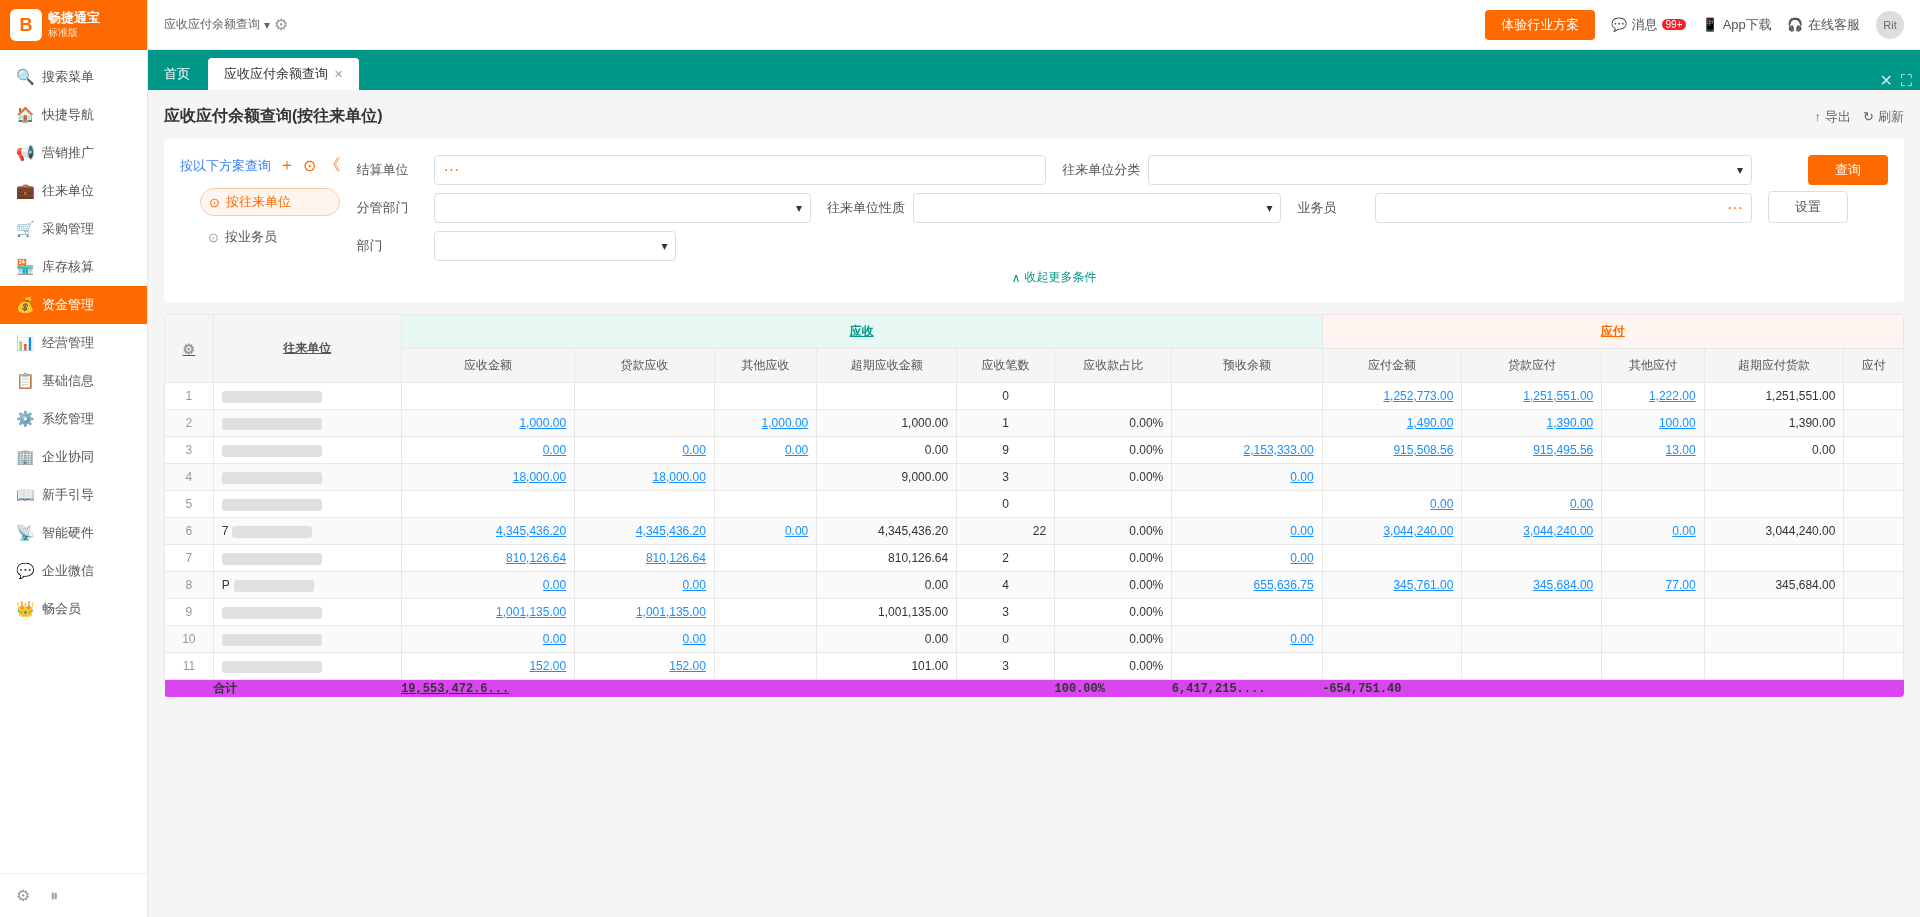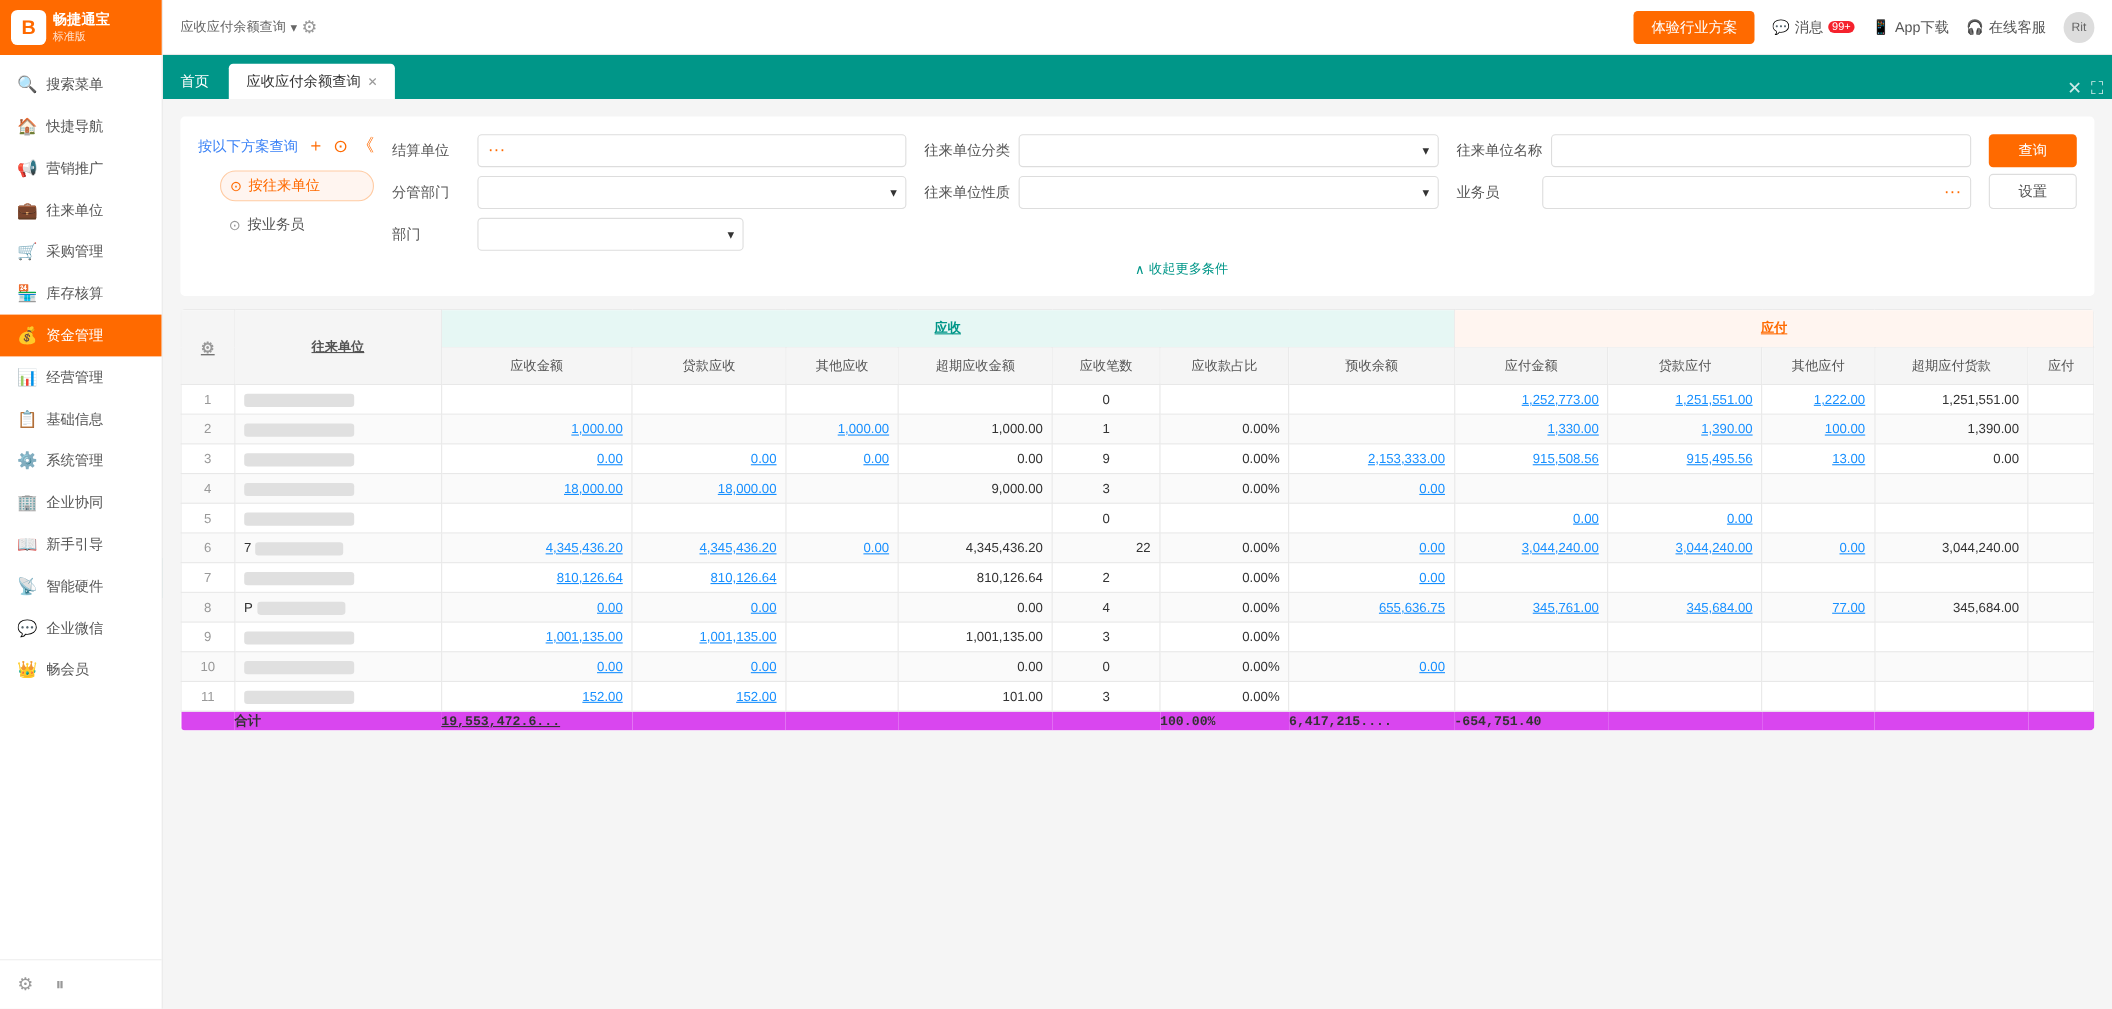"应收应付余额查询(按往来单位)" div.page-title-bar { html: none -> <div> <div>应收应付余额查询(按往来单位)</div> <div> <div> <span>↑</span> <span>导出</span> </div> <div> <span>↻</span> <span>刷新</span> </div> </div> </div> }
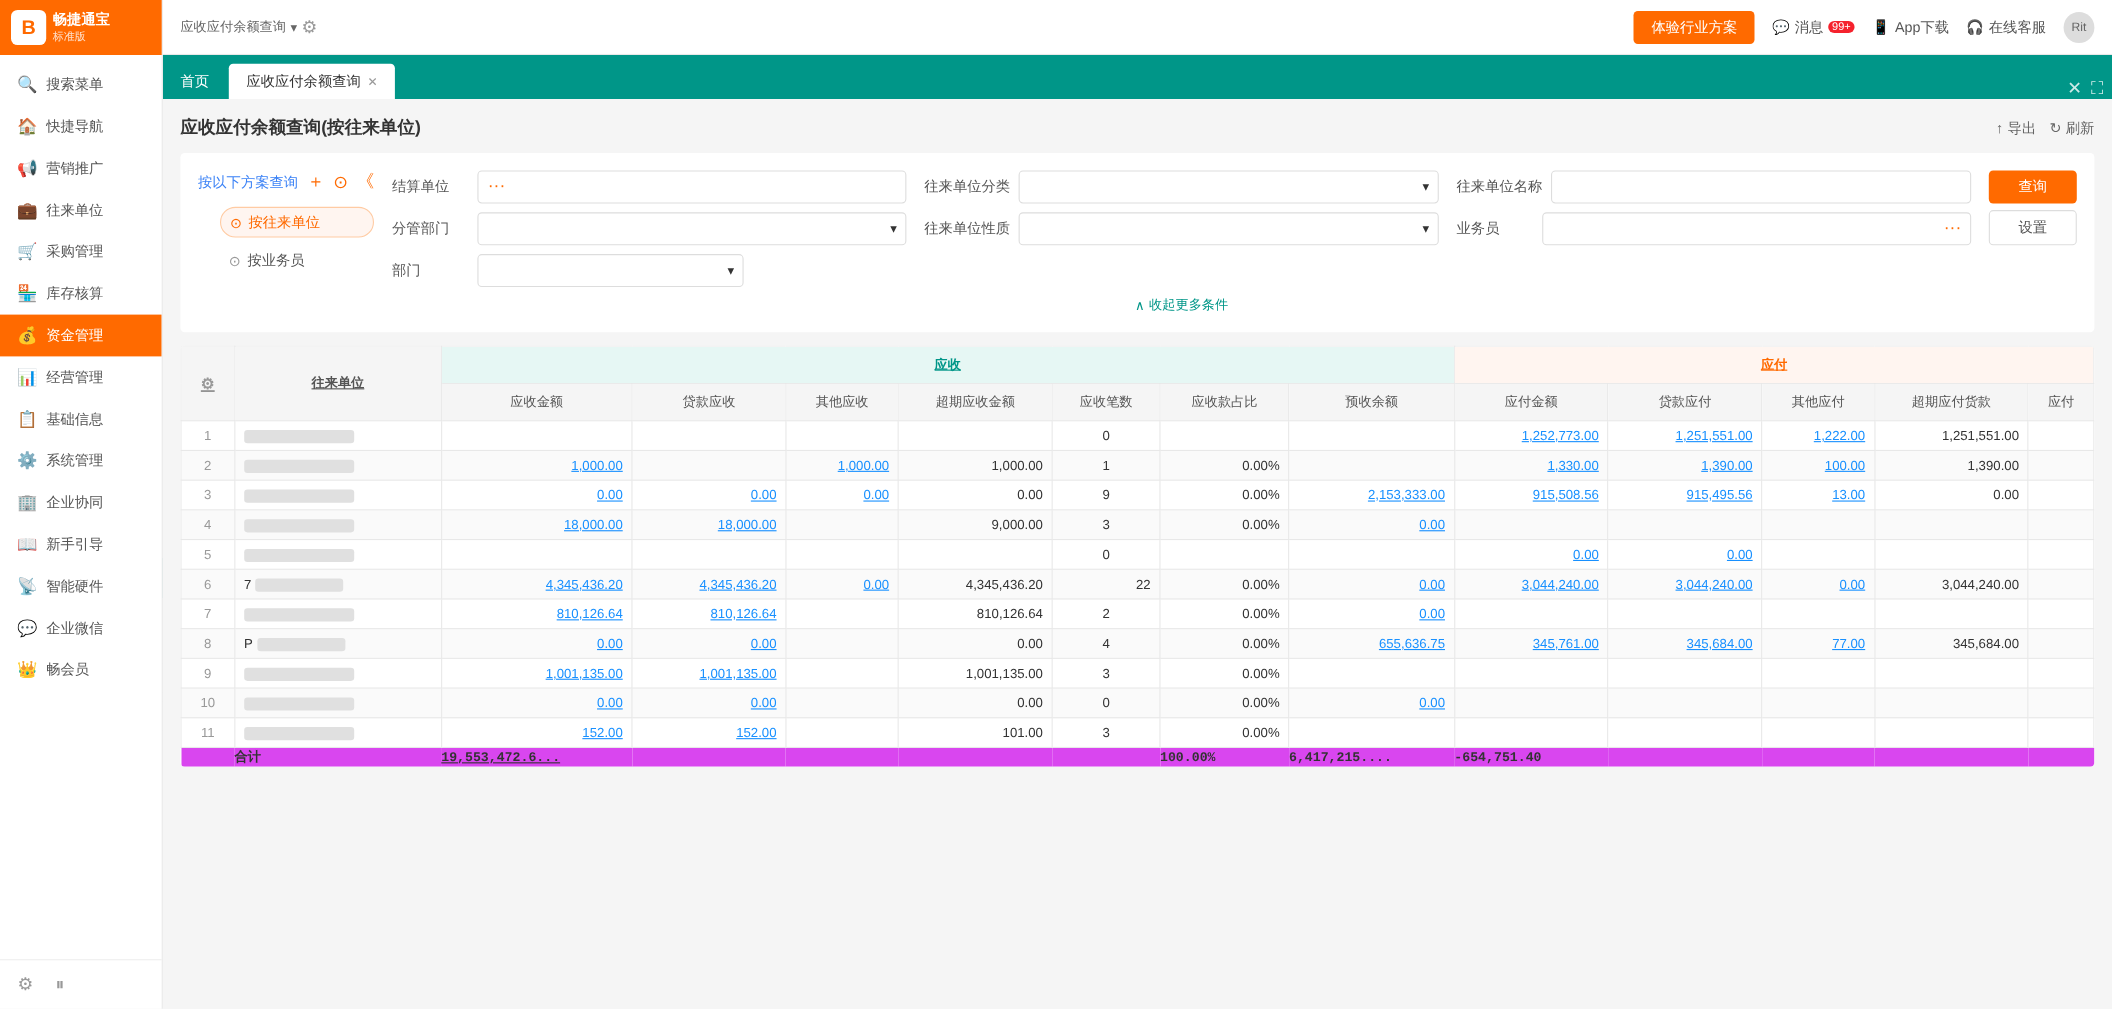"往来单位名称" div.filter-field { html: <div> <span>往来单位名称</span> <input> </div> -> none }
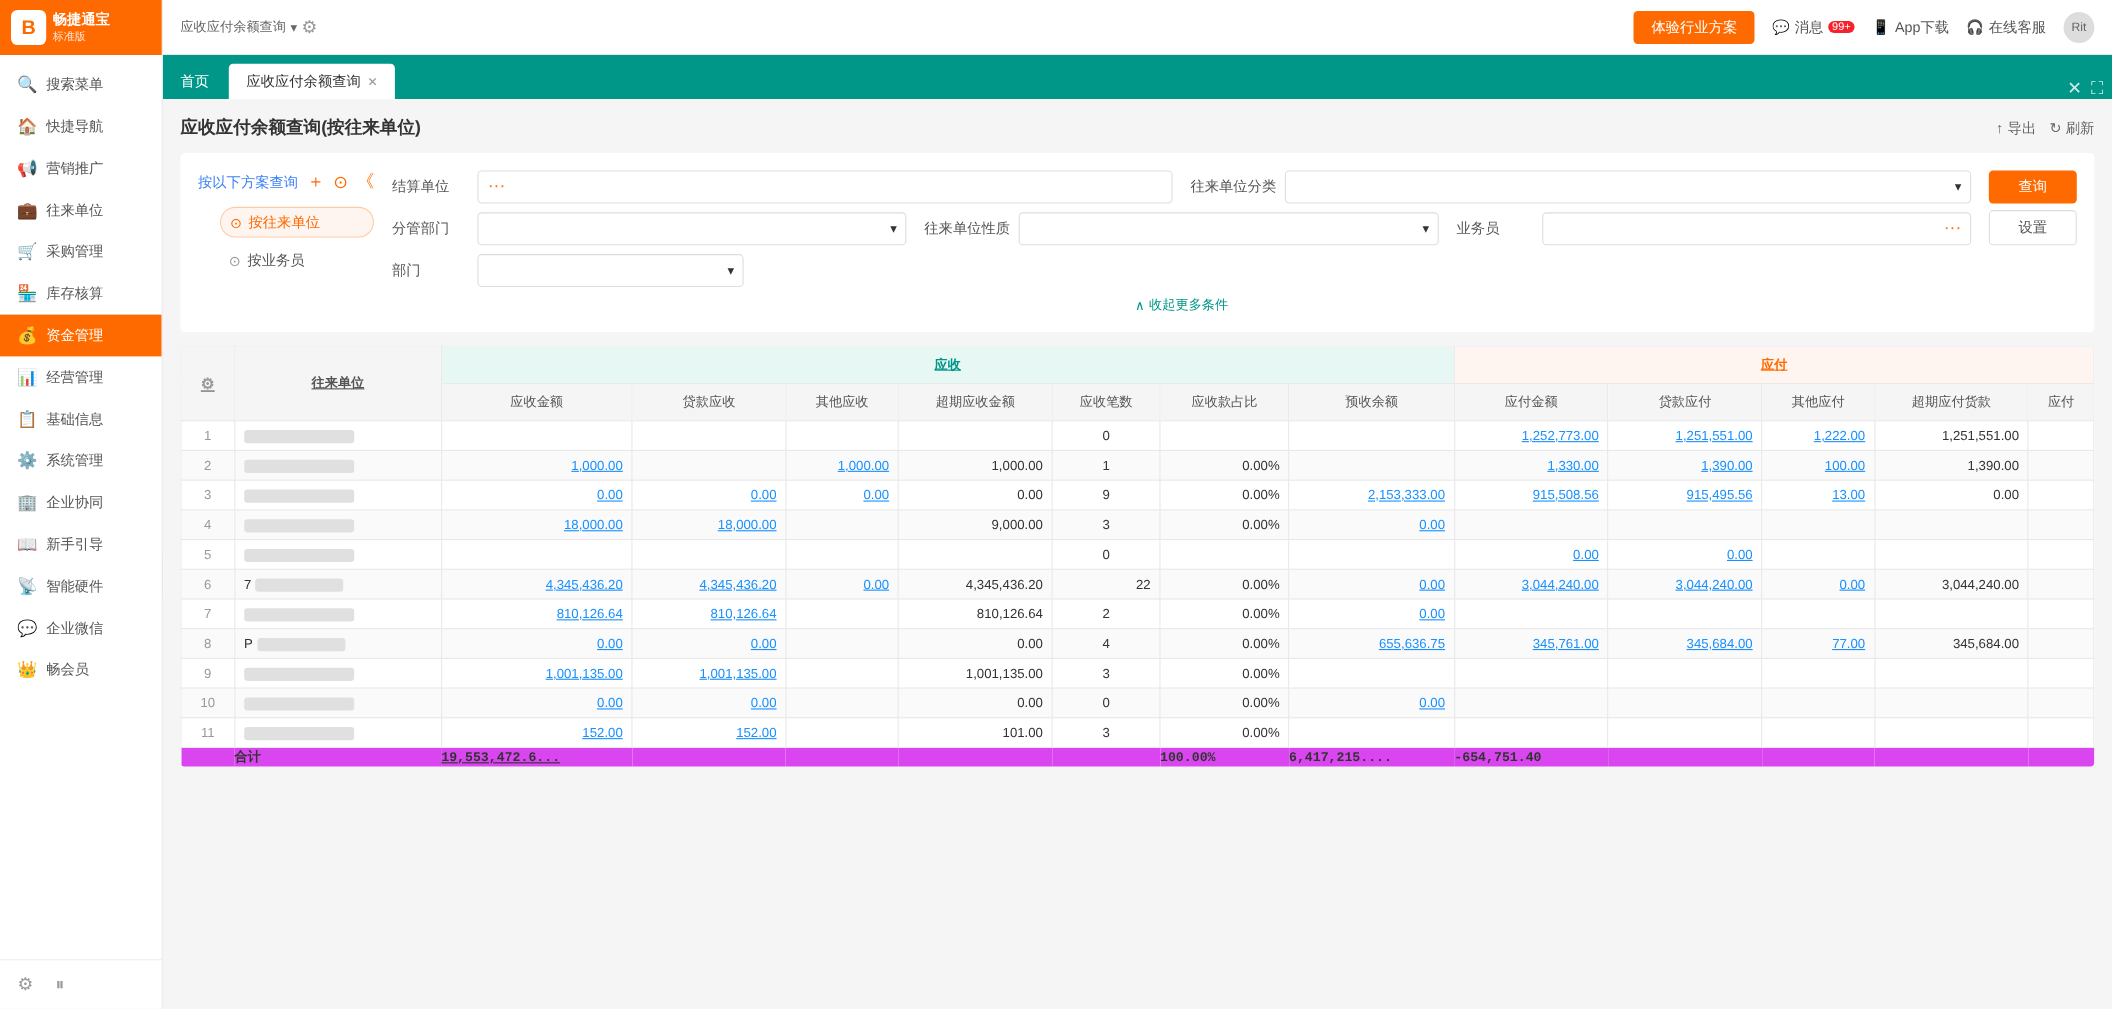"查询" .btn-query { margin-left: none -> 40px }
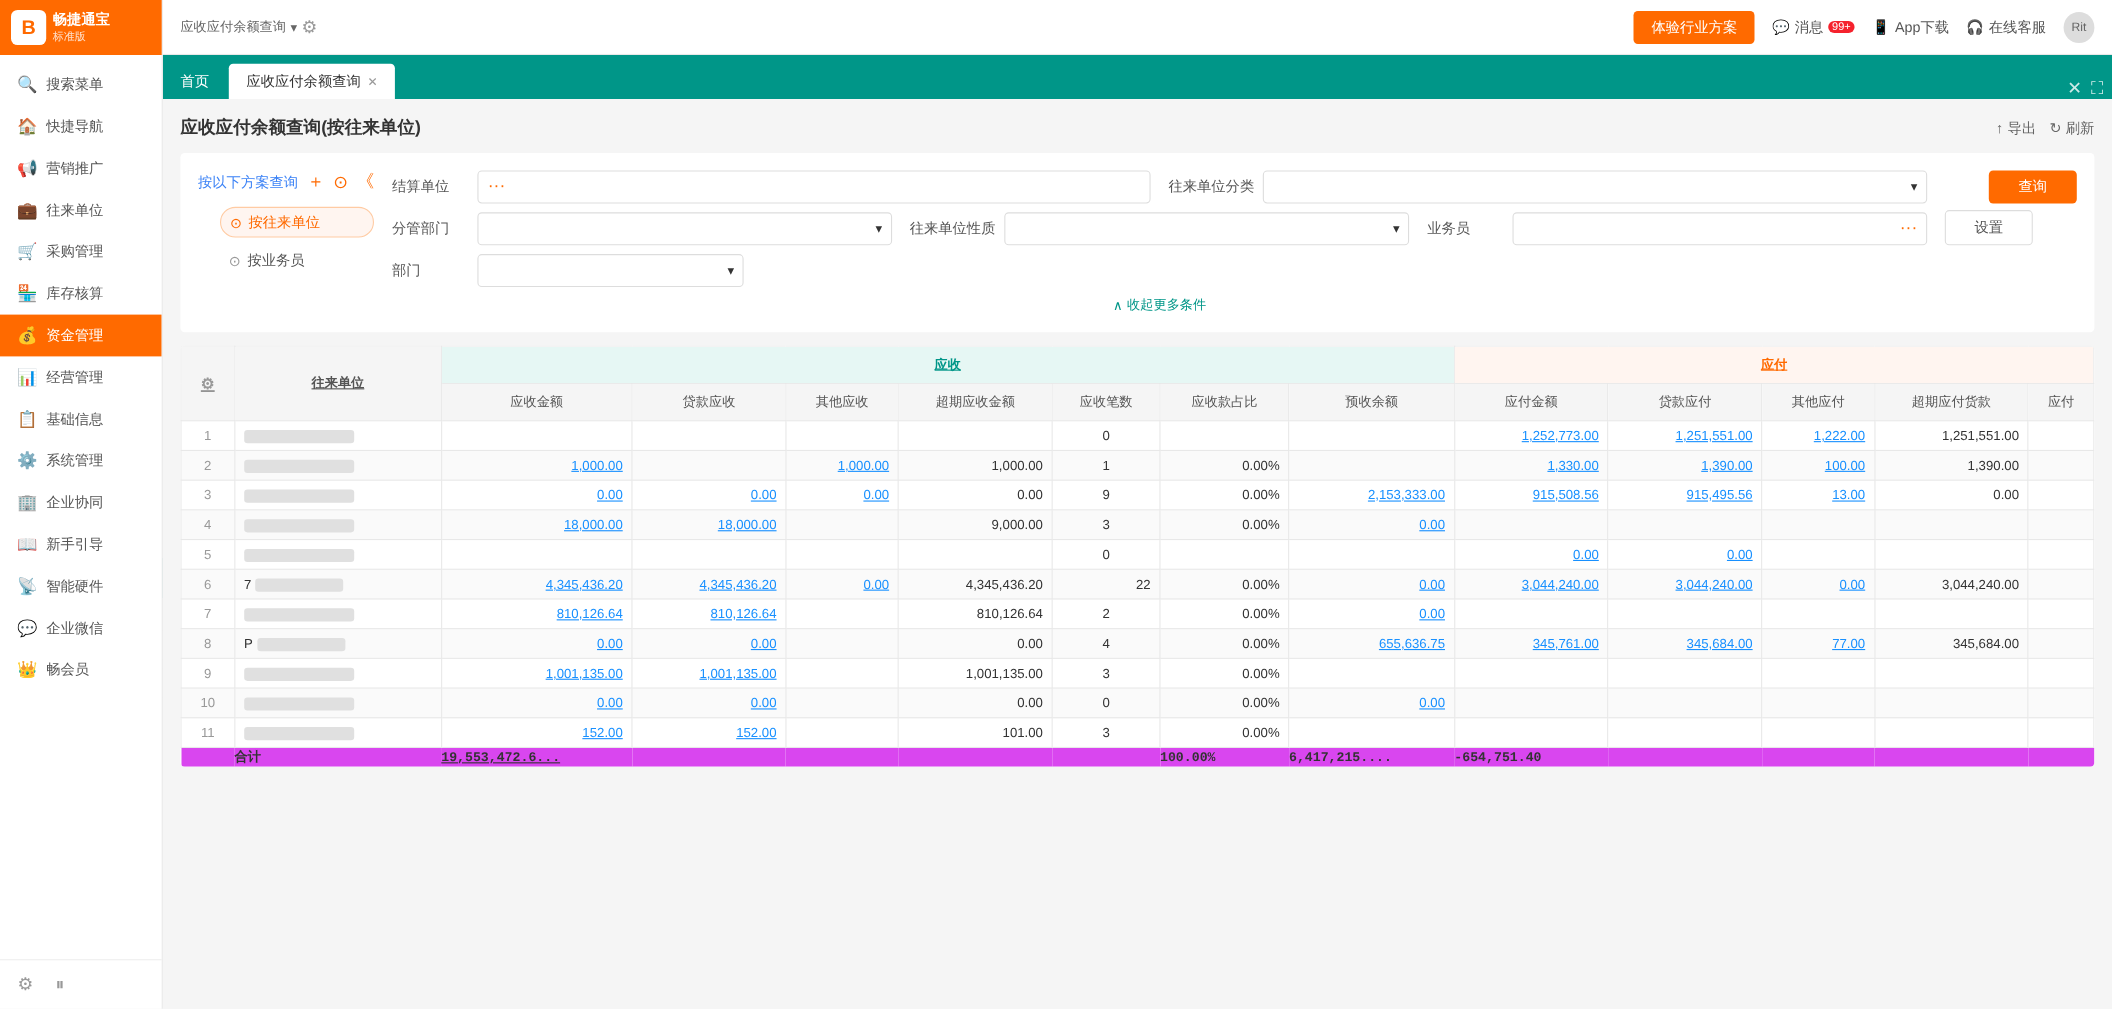"1,330.00" span.cell-link { text: 1,330.00 -> 1,490.00 }
